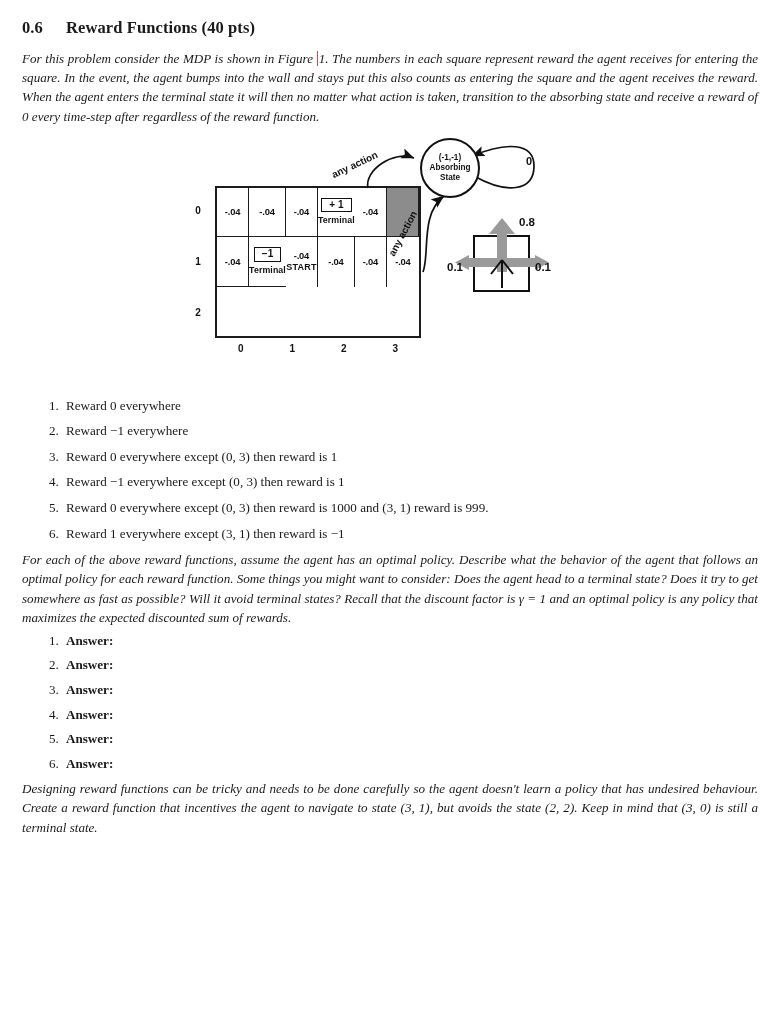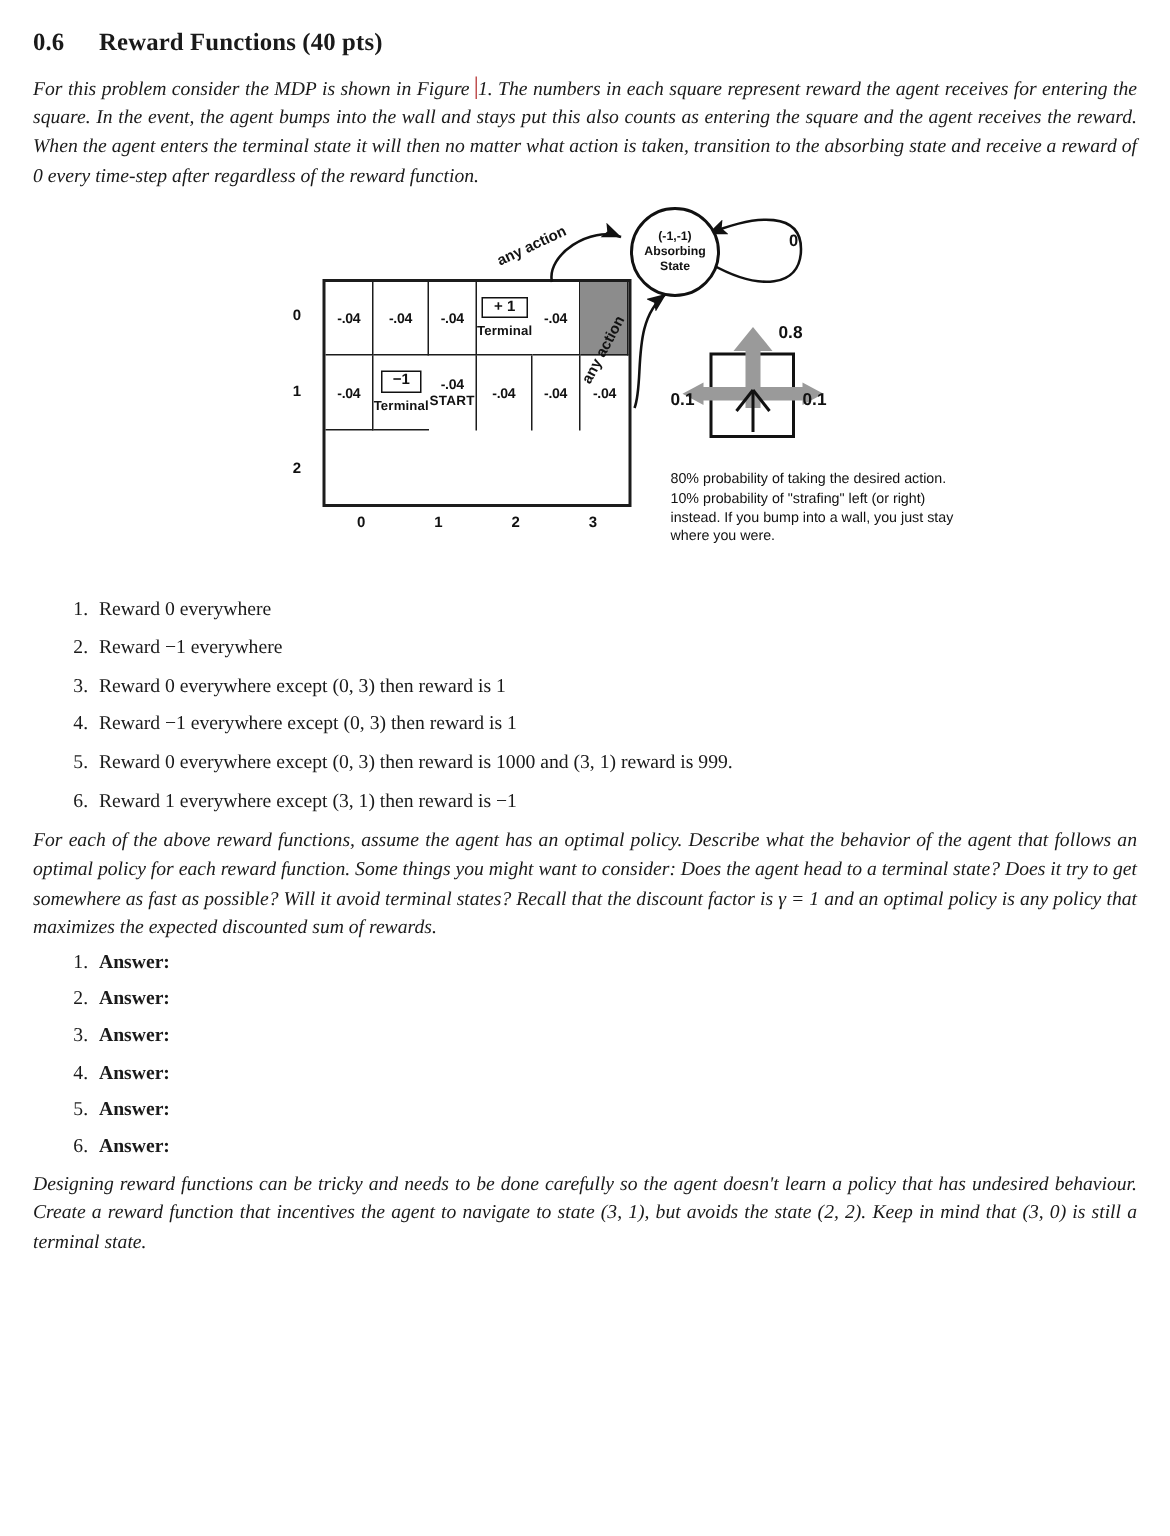"80% probability of taking the" div.strafe-note { html: <div>80% probability of taking the desired action. 10% probability of "strafing" left (or right) instead. If you bump into a wall, you just stay where you were.</div> -> none }
